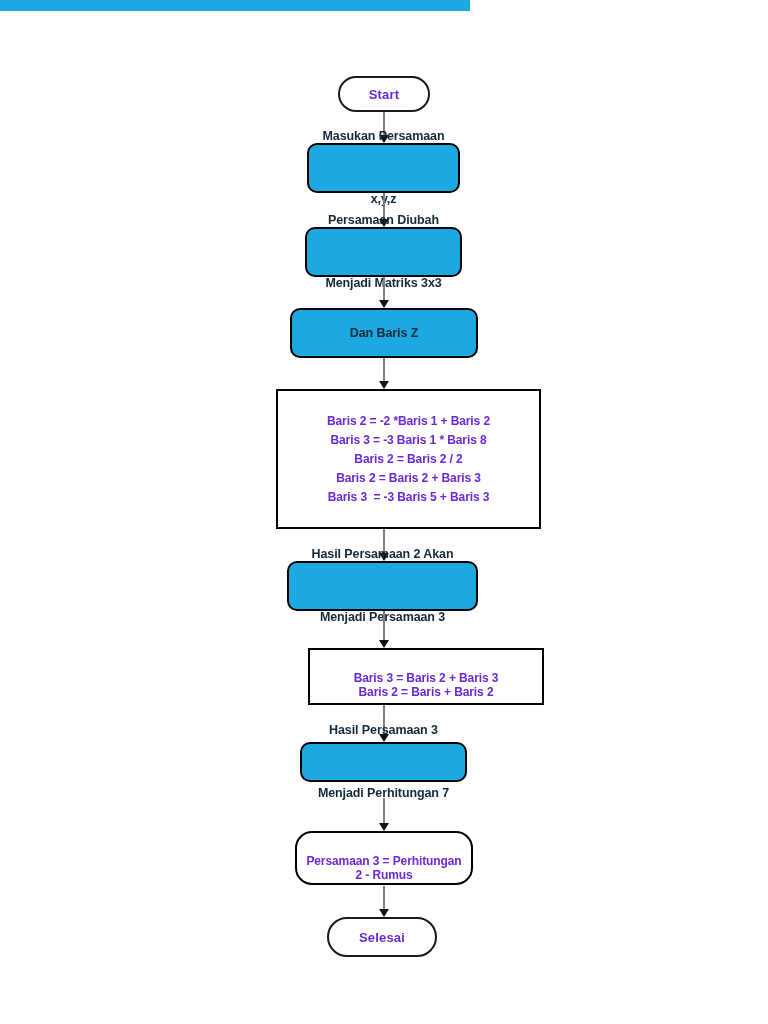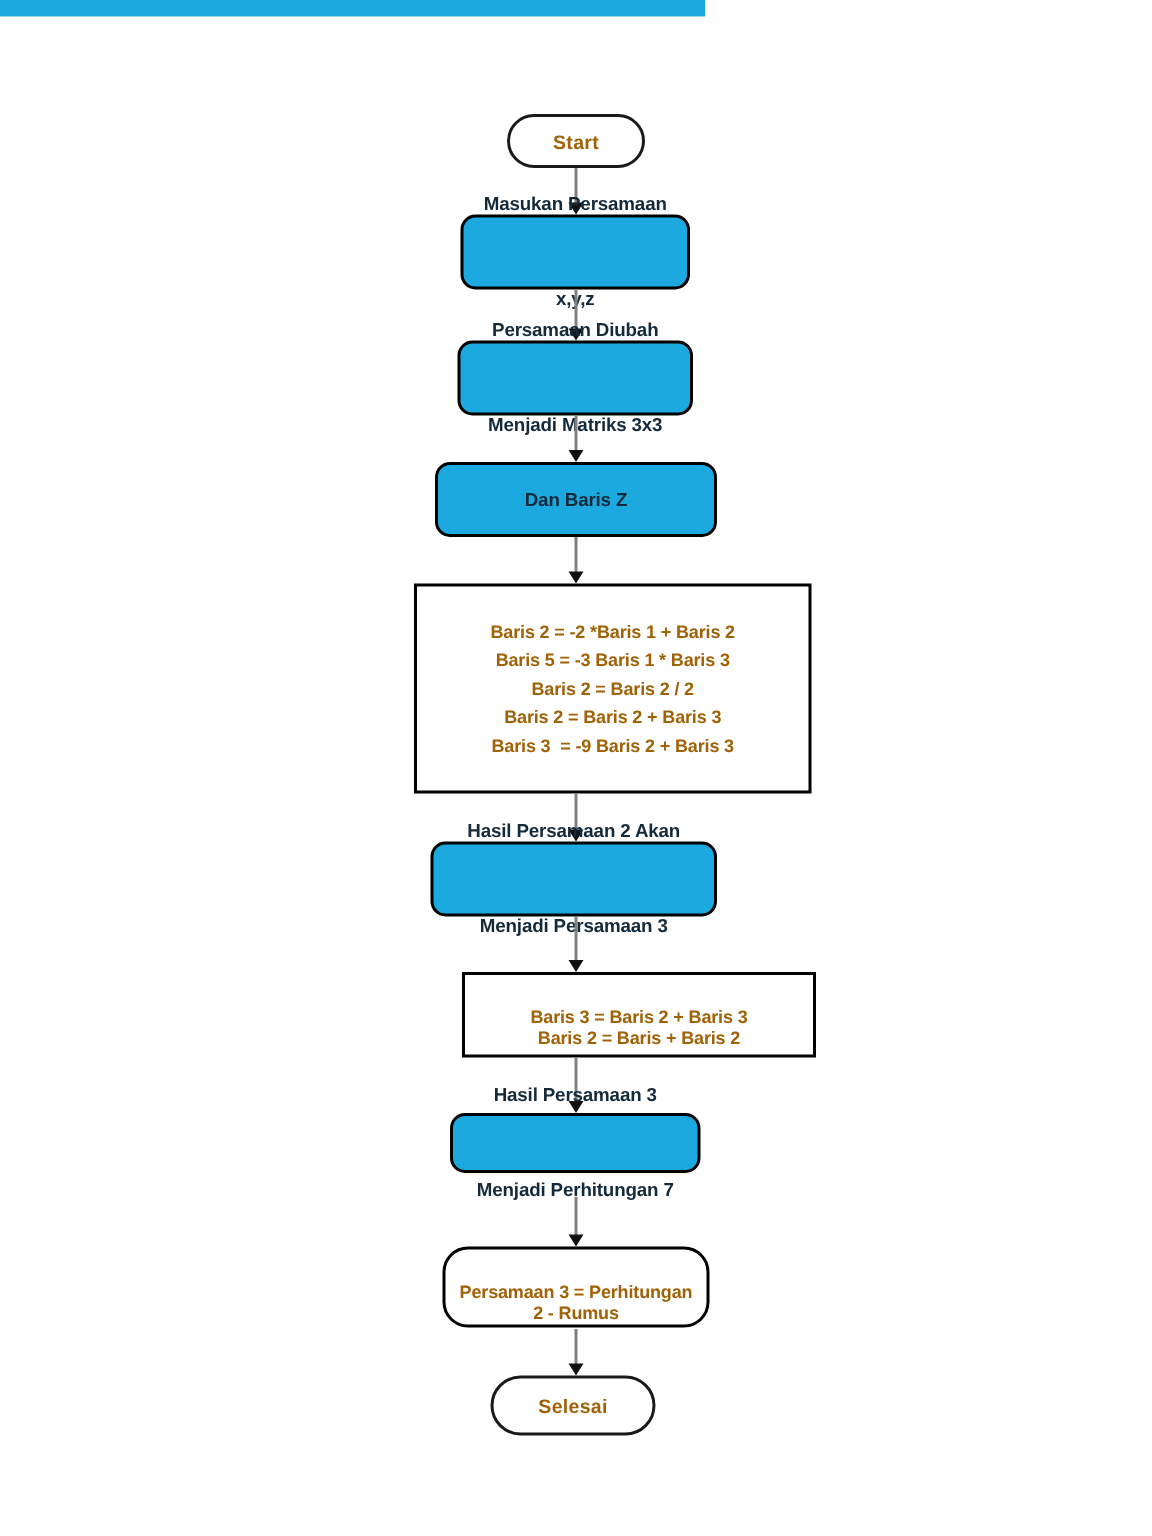"Start" .node { color: #a16207 -> #6d28d9 }
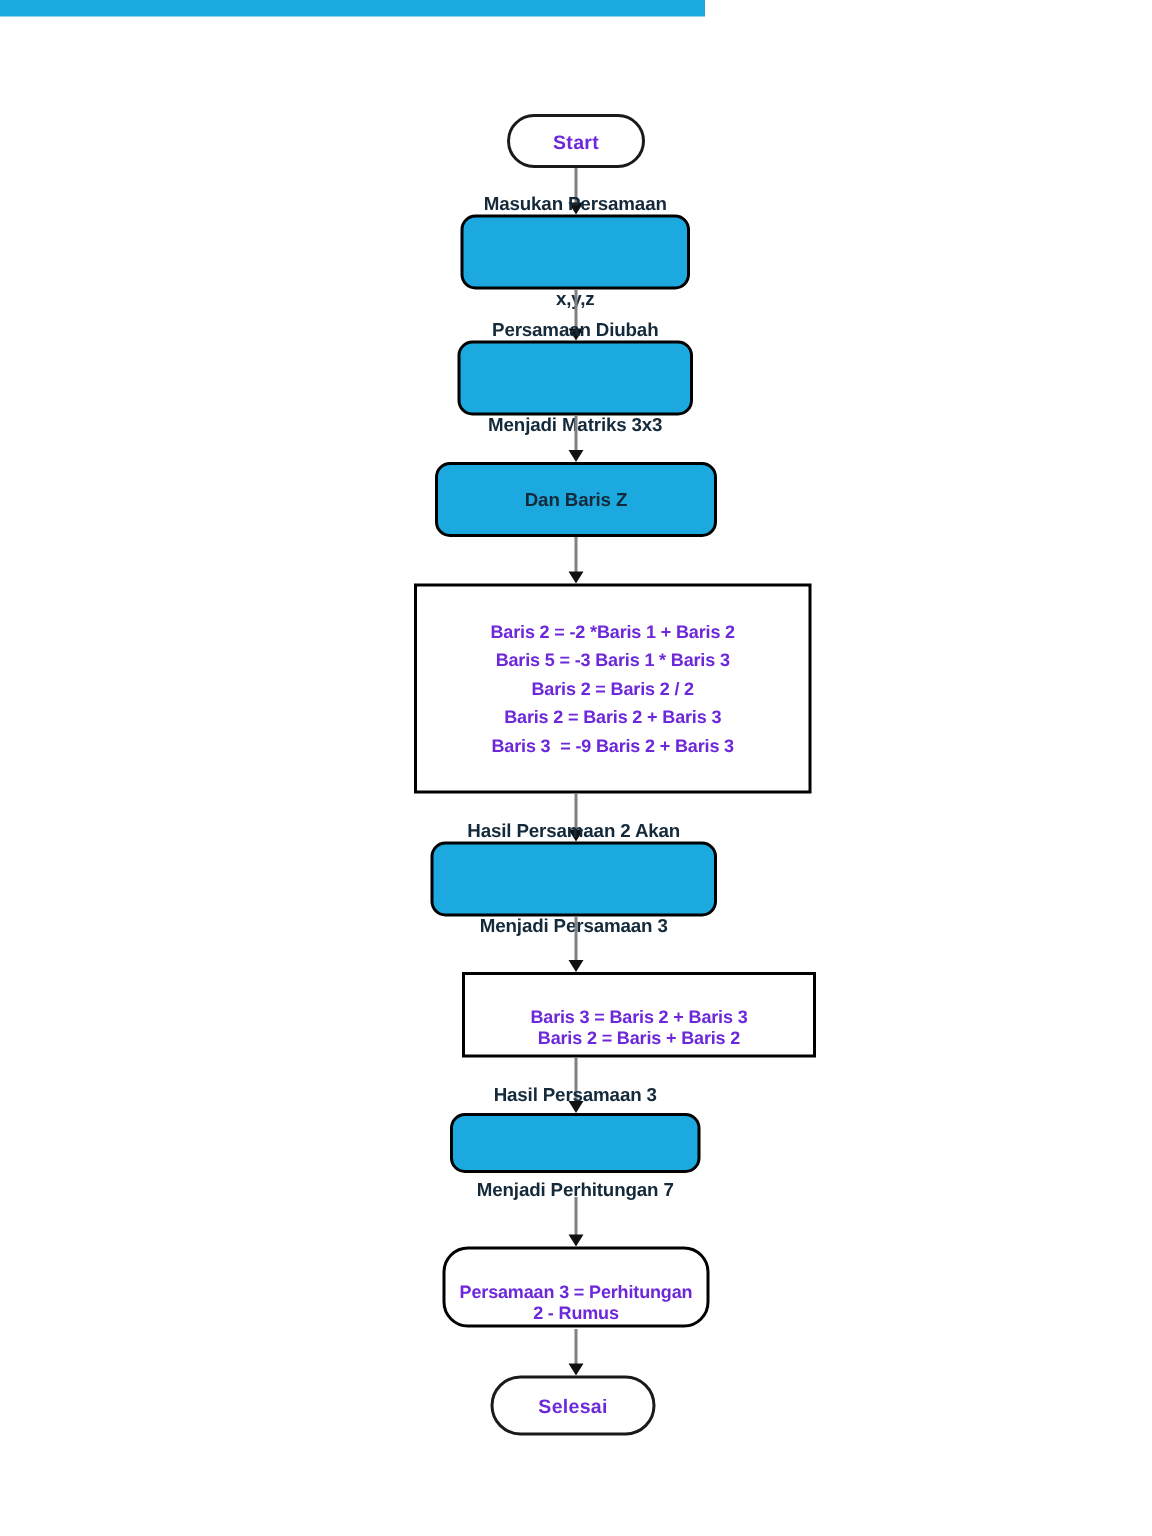"Baris 5 = -3 Baris" span.line { text: 5 = -3 Baris 1 * Baris 3 -> 3 = -3 Baris 1 * Baris 8 }
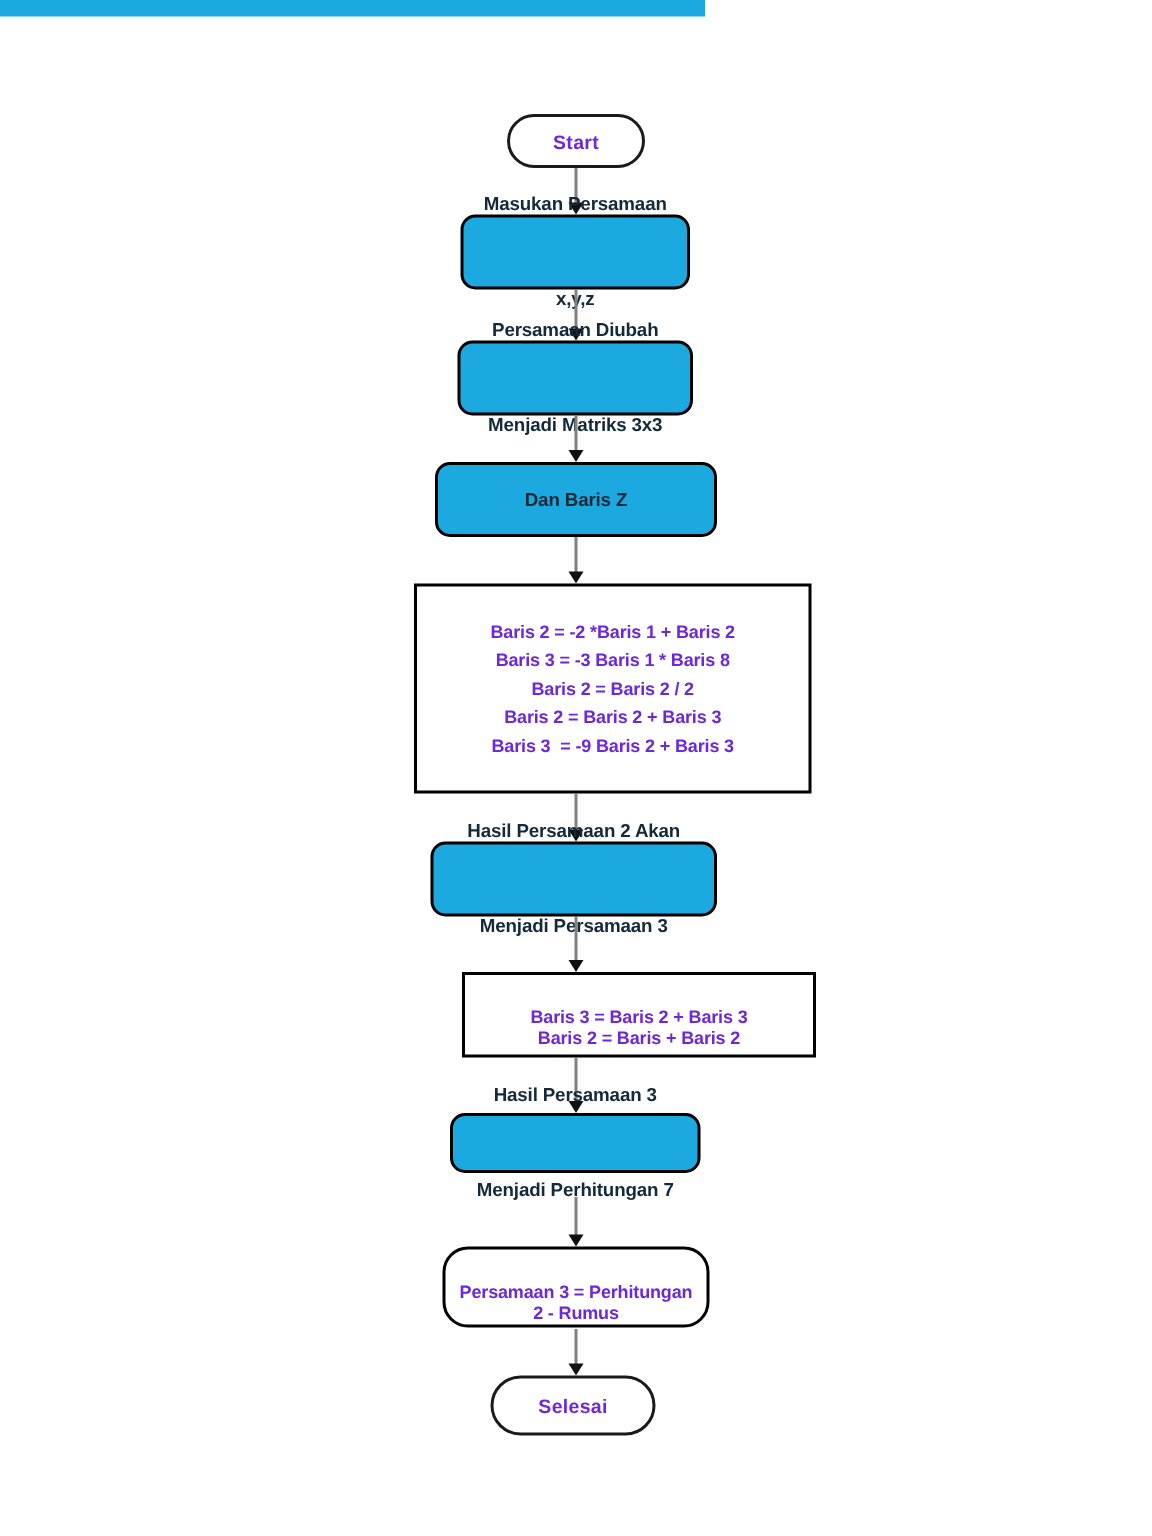"Baris 3 = -9 Baris" span.line { text: -9 Baris 2 -> -3 Baris 5 }
